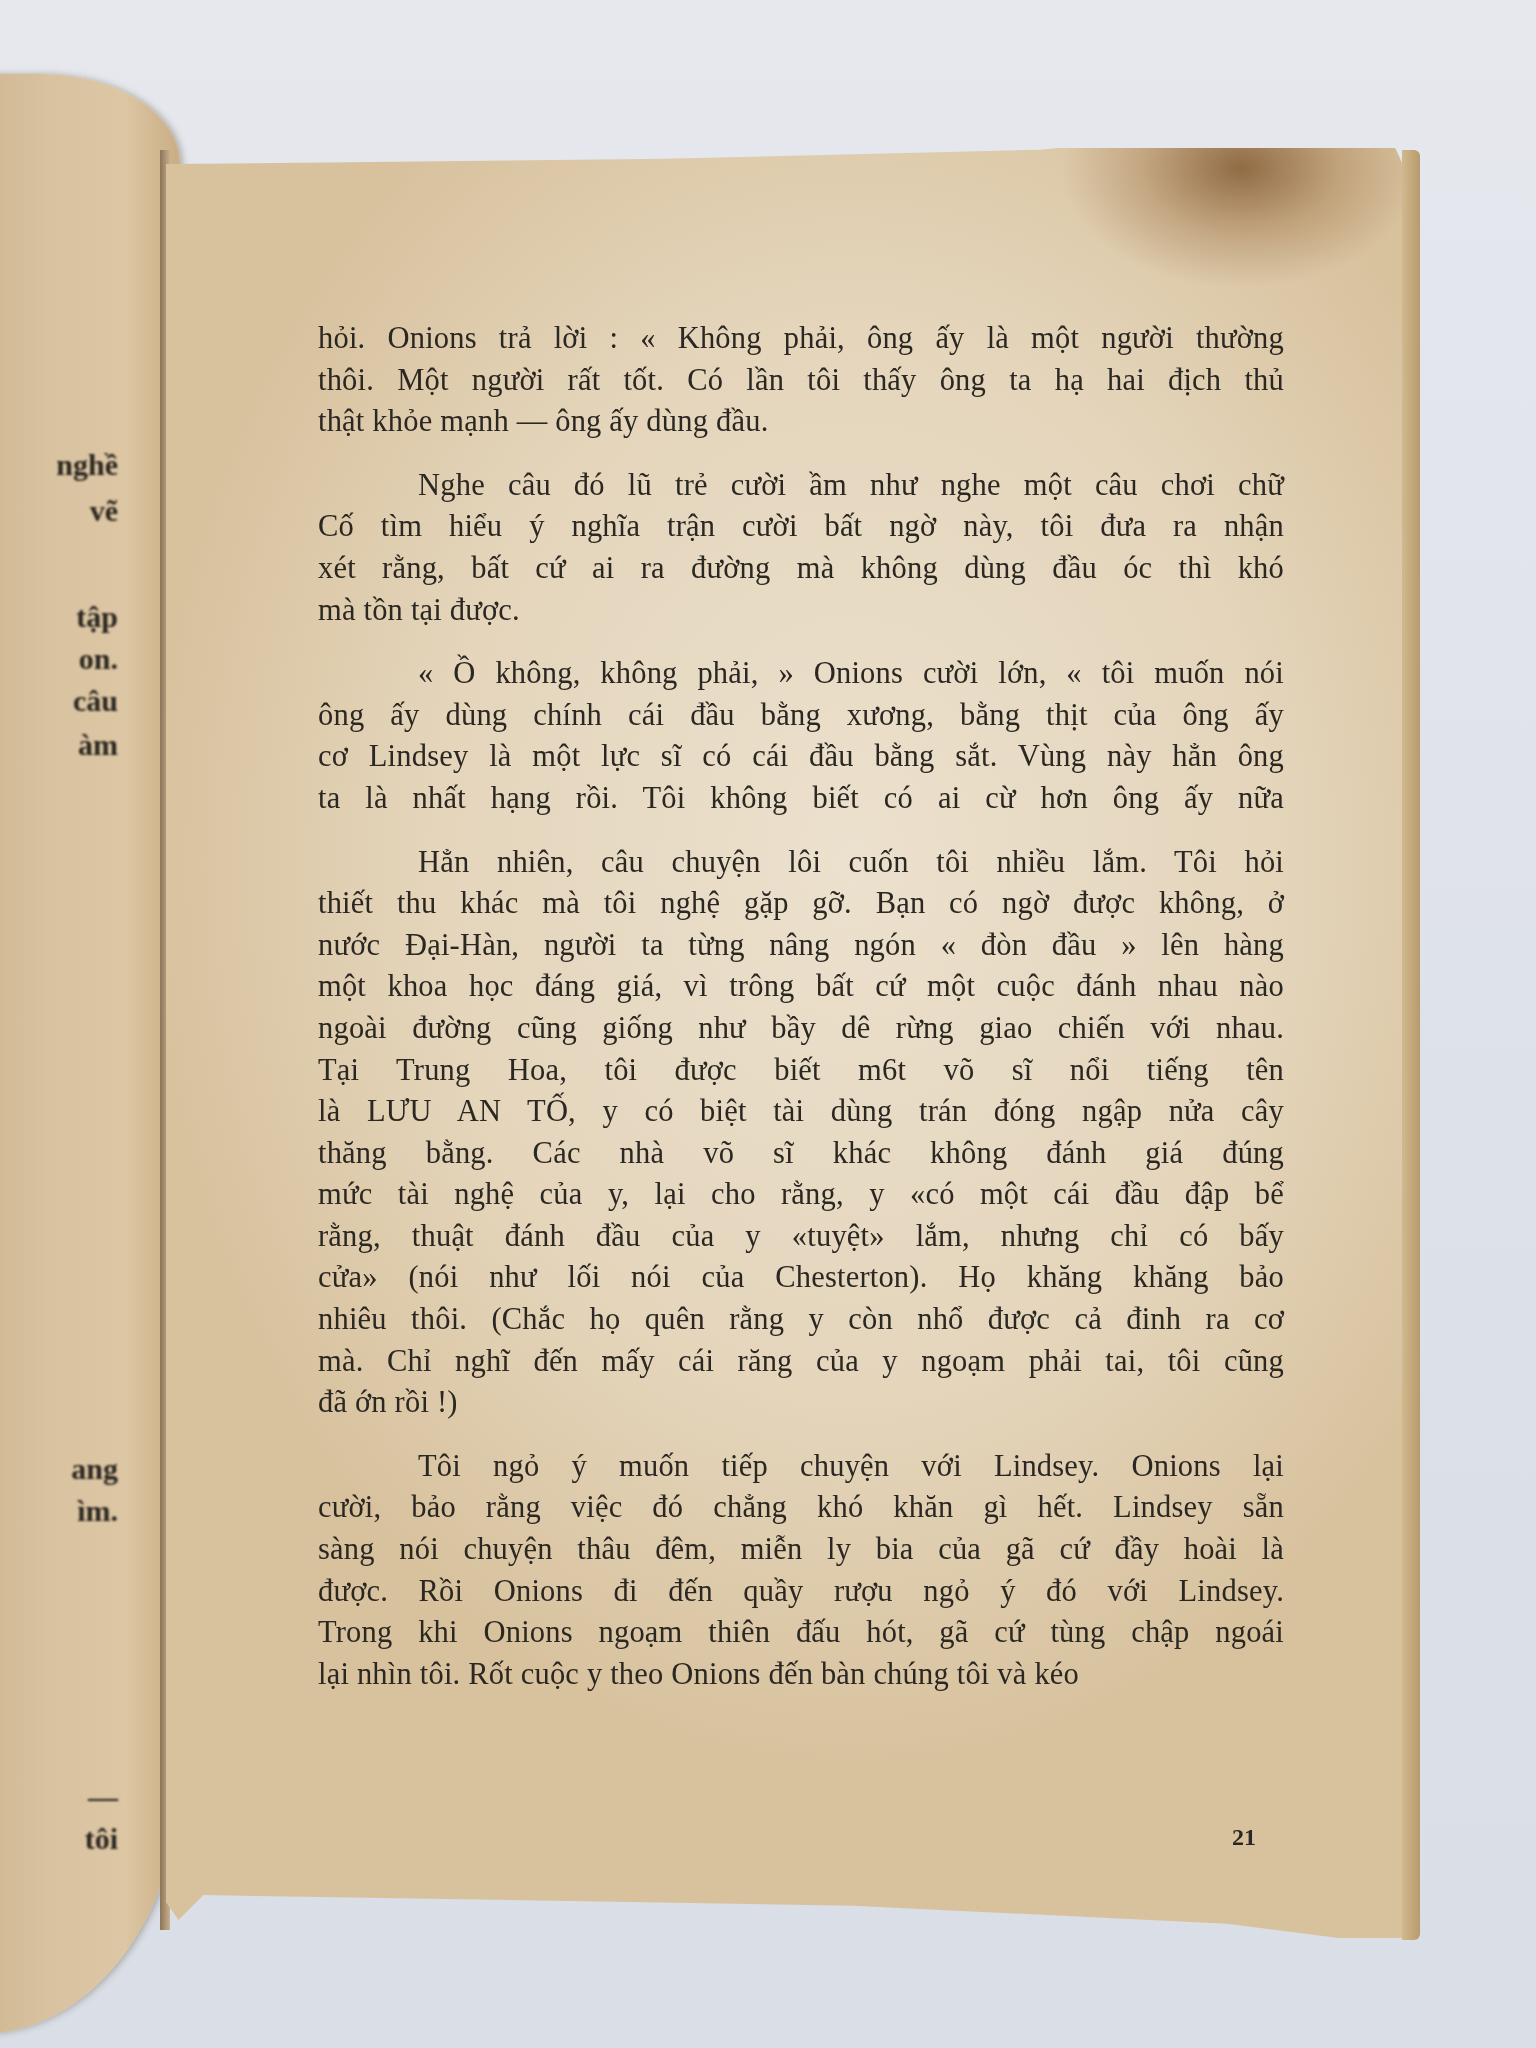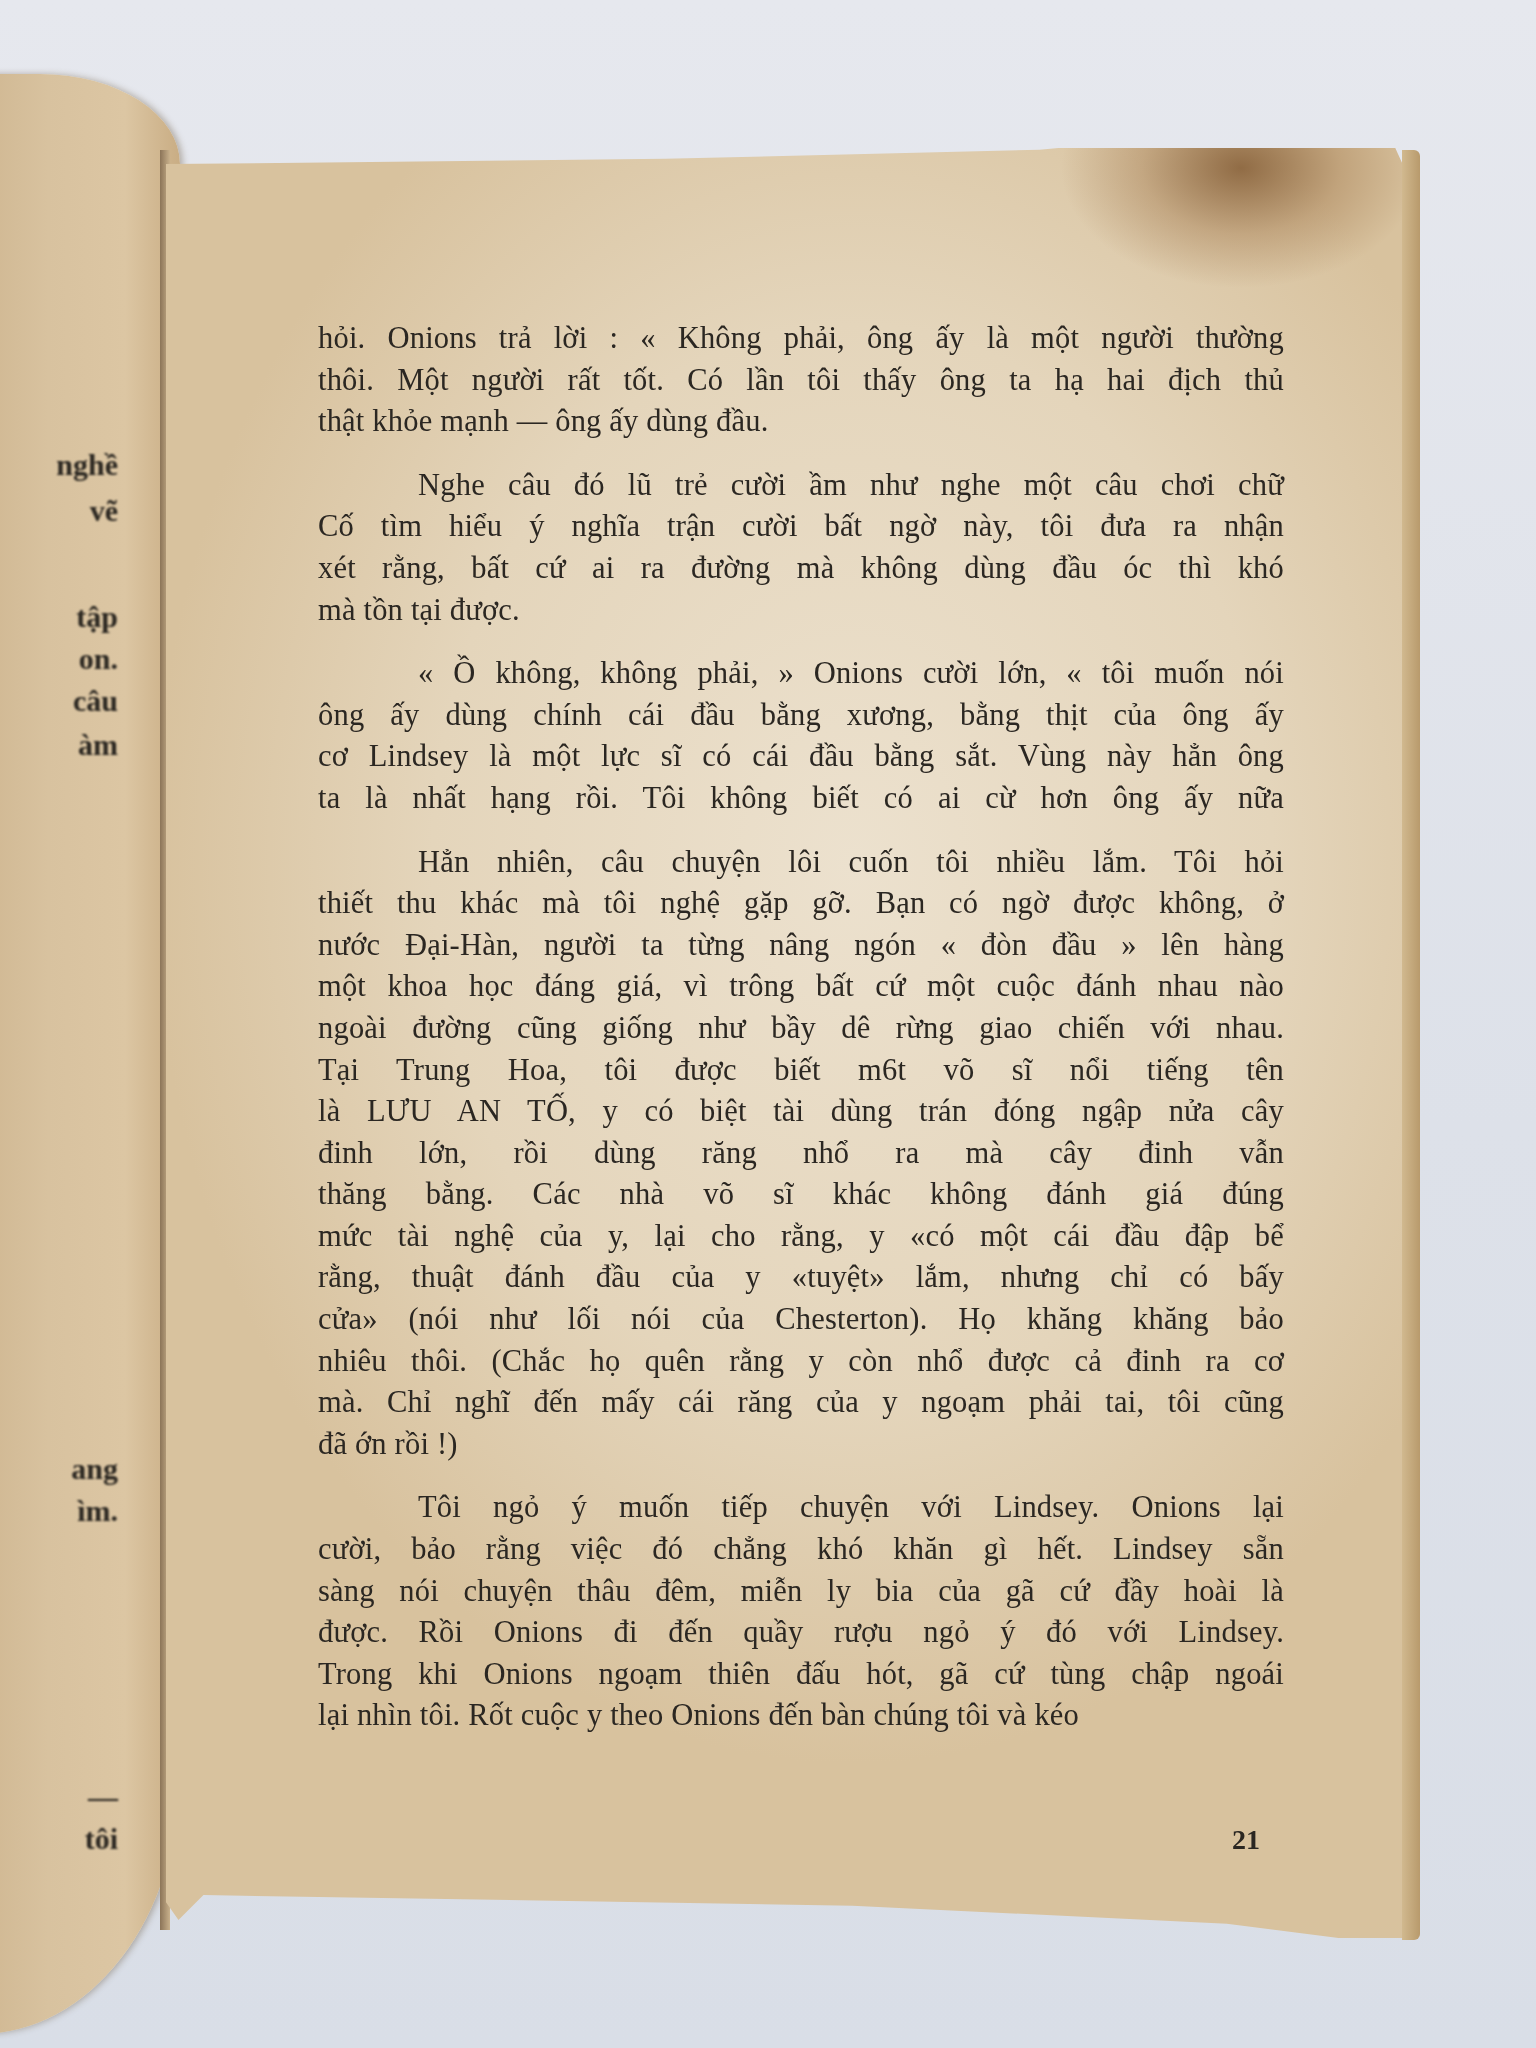"đinh lớn, rồi dùng răng" span.line { html: <span>đinh lớn, rồi dùng răng nhổ ra mà cây đinh vẫn</span> -> none }
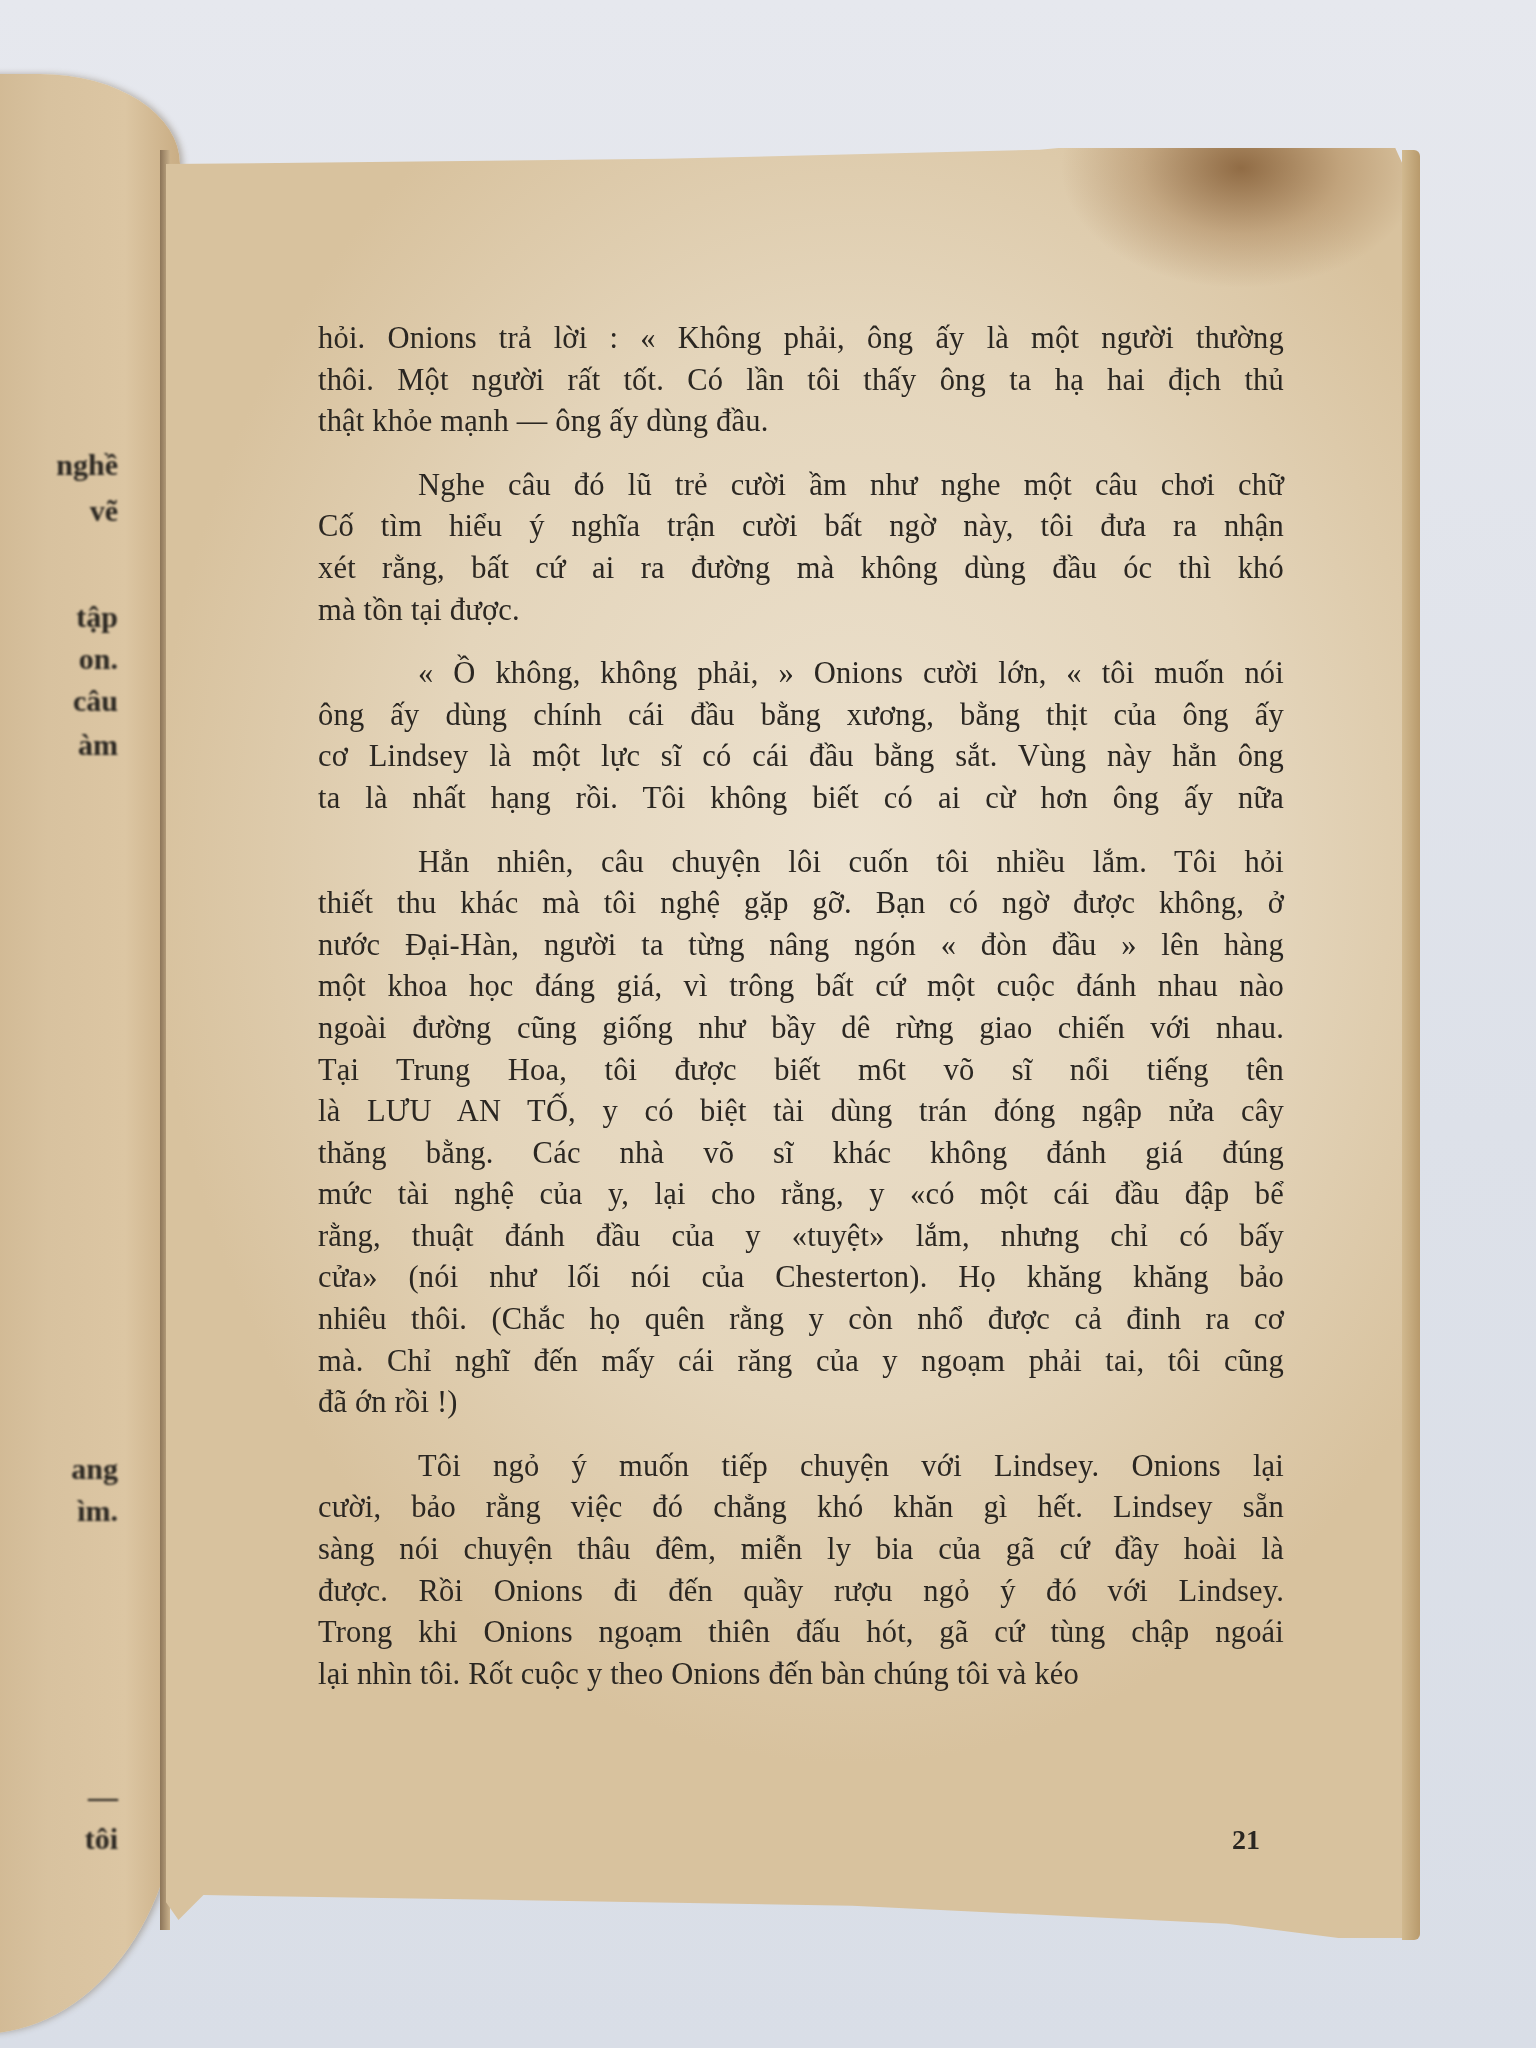"21" .page-number { font-size: 28px -> 24px }
